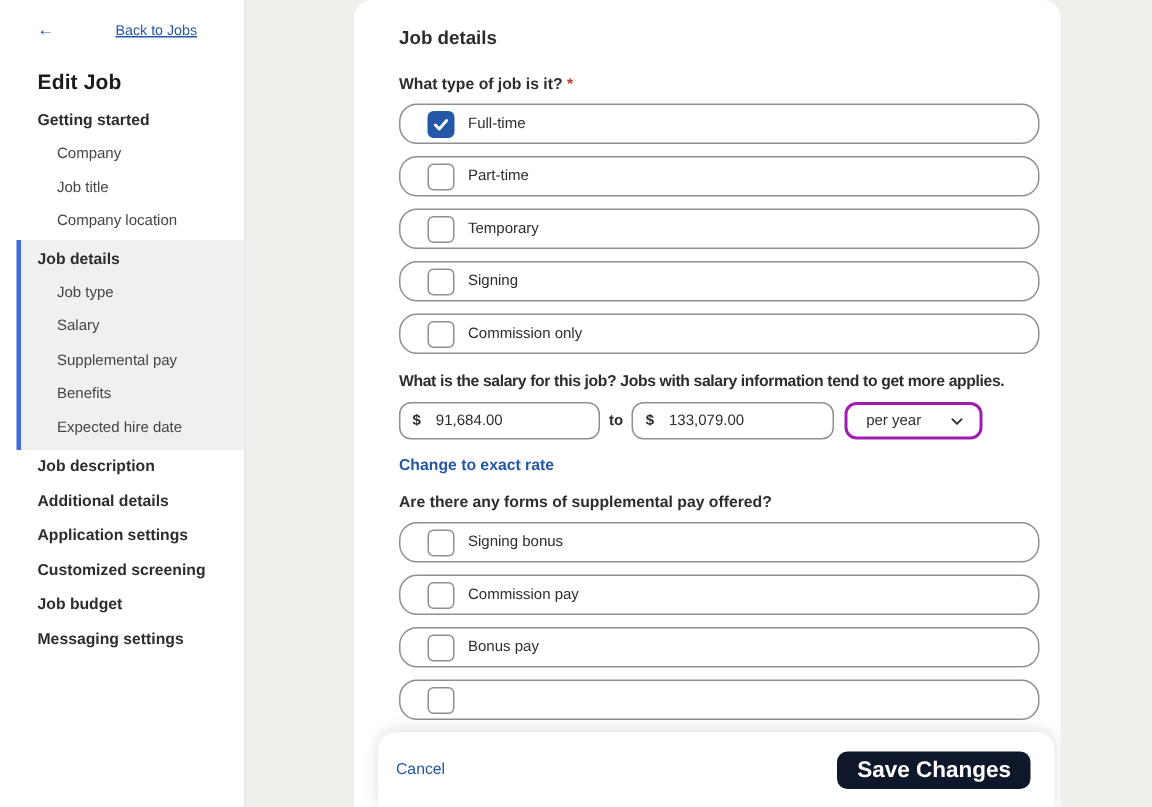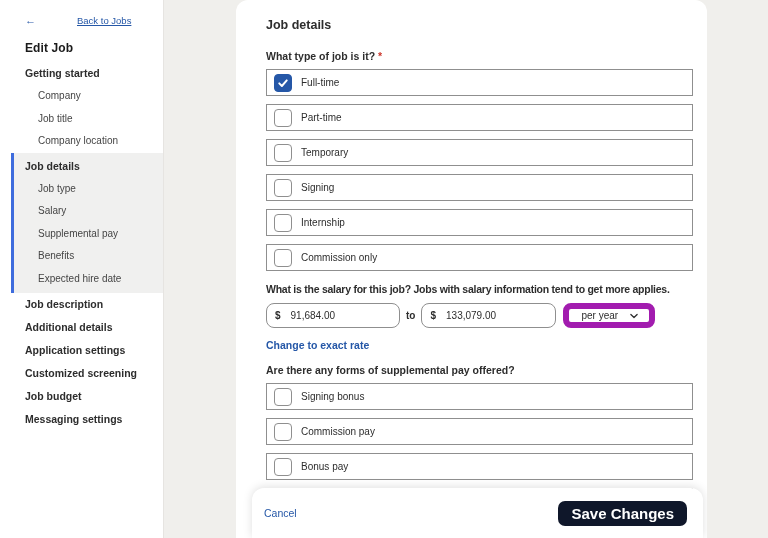"Edit Job" .sidebar-title { font-size: 12px -> 14px; margin-top: 15px -> 20px }
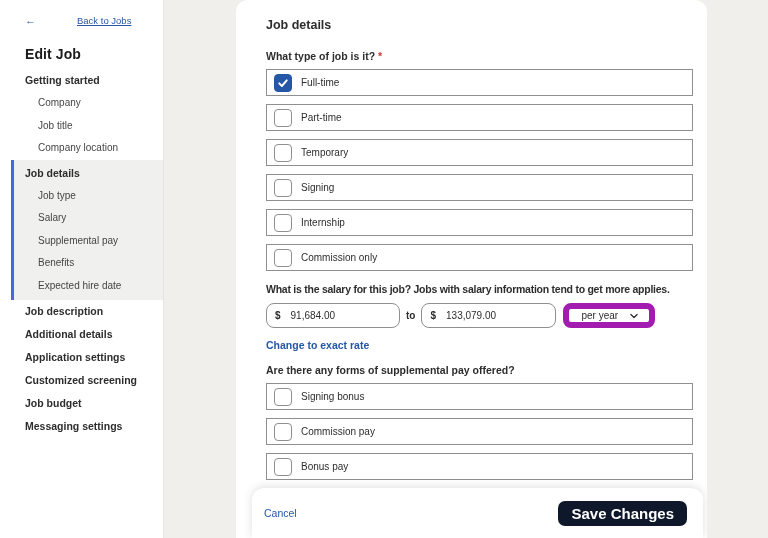"Full-time" .option-row { border-radius: 0 -> 12px; padding-left: 7px -> 18px }
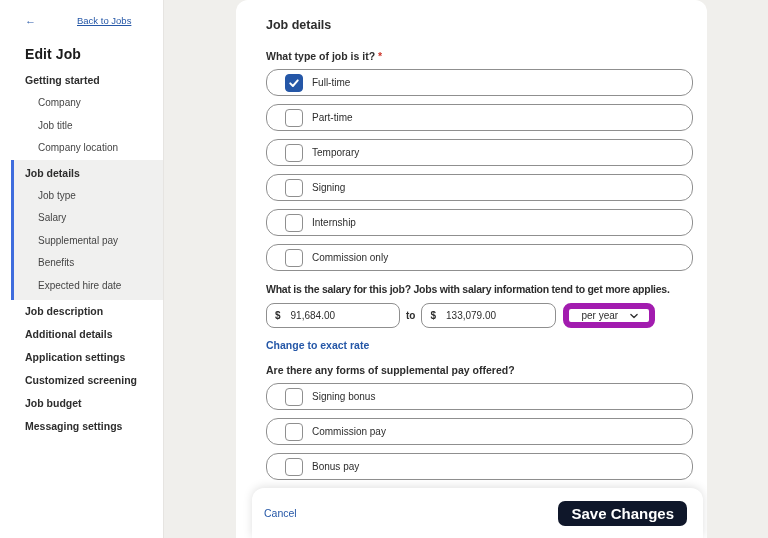"Internship" div.option-row { html: <div> <span> </span> <span>Internship</span> </div> -> none }
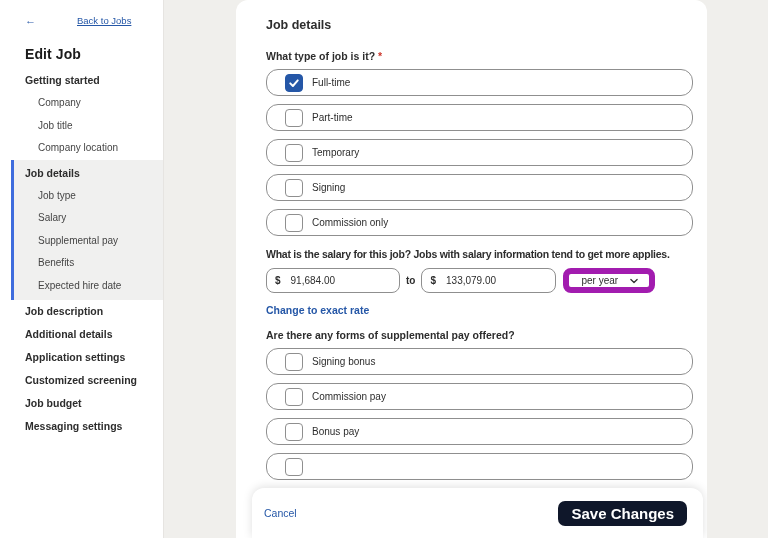"per year" .rate-select { border: 6px solid #a21caf -> 2px solid #a21caf }
